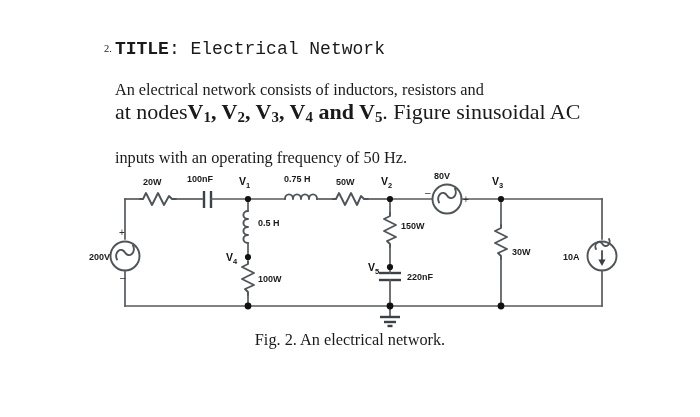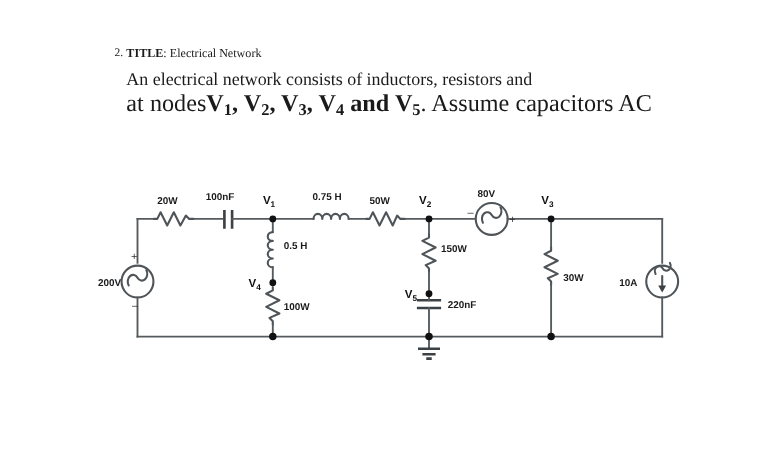"TITLE: Electrical Network" .title-line { font-family: none -> Liberation Mono, monospace; font-size: 11px -> 18px }
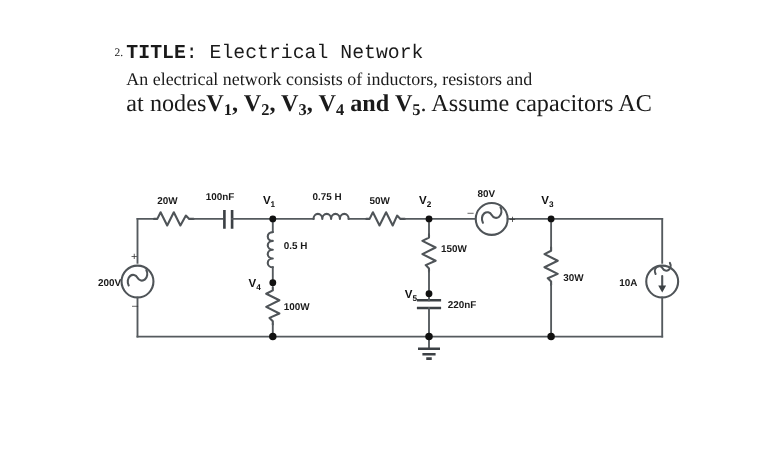"An electrical network consists of" .para-line { margin-top: none -> 18px }
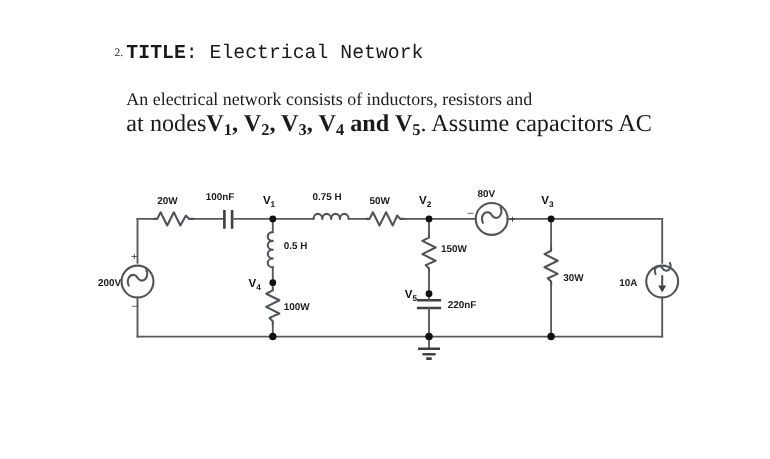". Assume capacitors AC" span { text: Assume capacitors -> Figure sinusoidal }
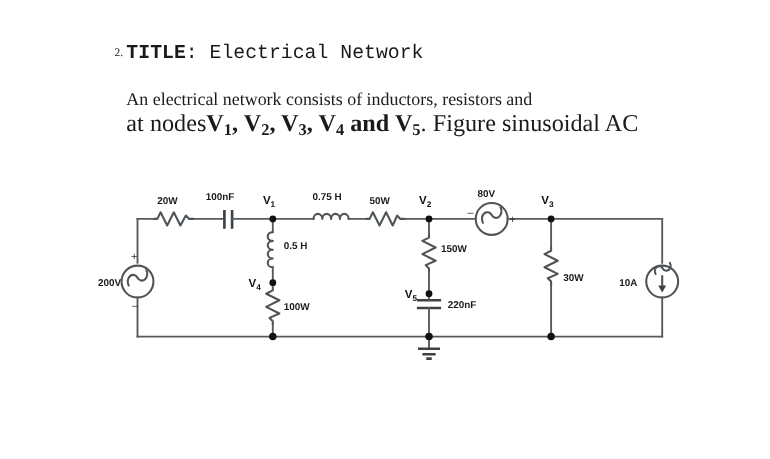"inputs with an operating frequency" div.para-line { html: none -> <div>inputs with an operating frequency of 50 Hz.</div> }
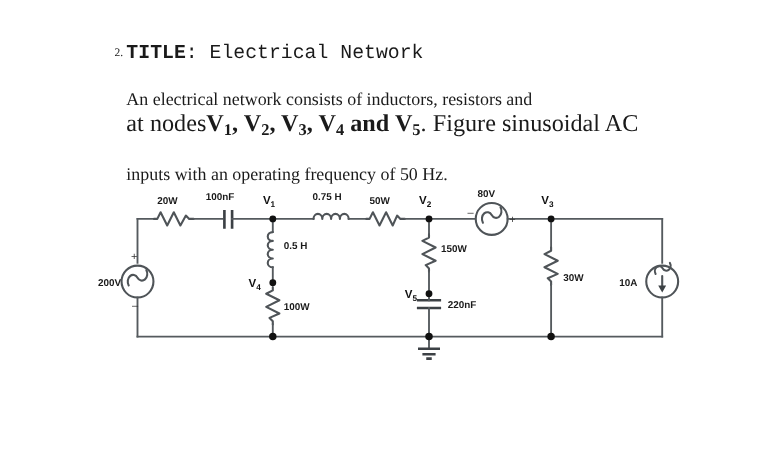"Fig. 2. An electrical network." div.caption { html: none -> <div>Fig. 2. An electrical network.</div> }
